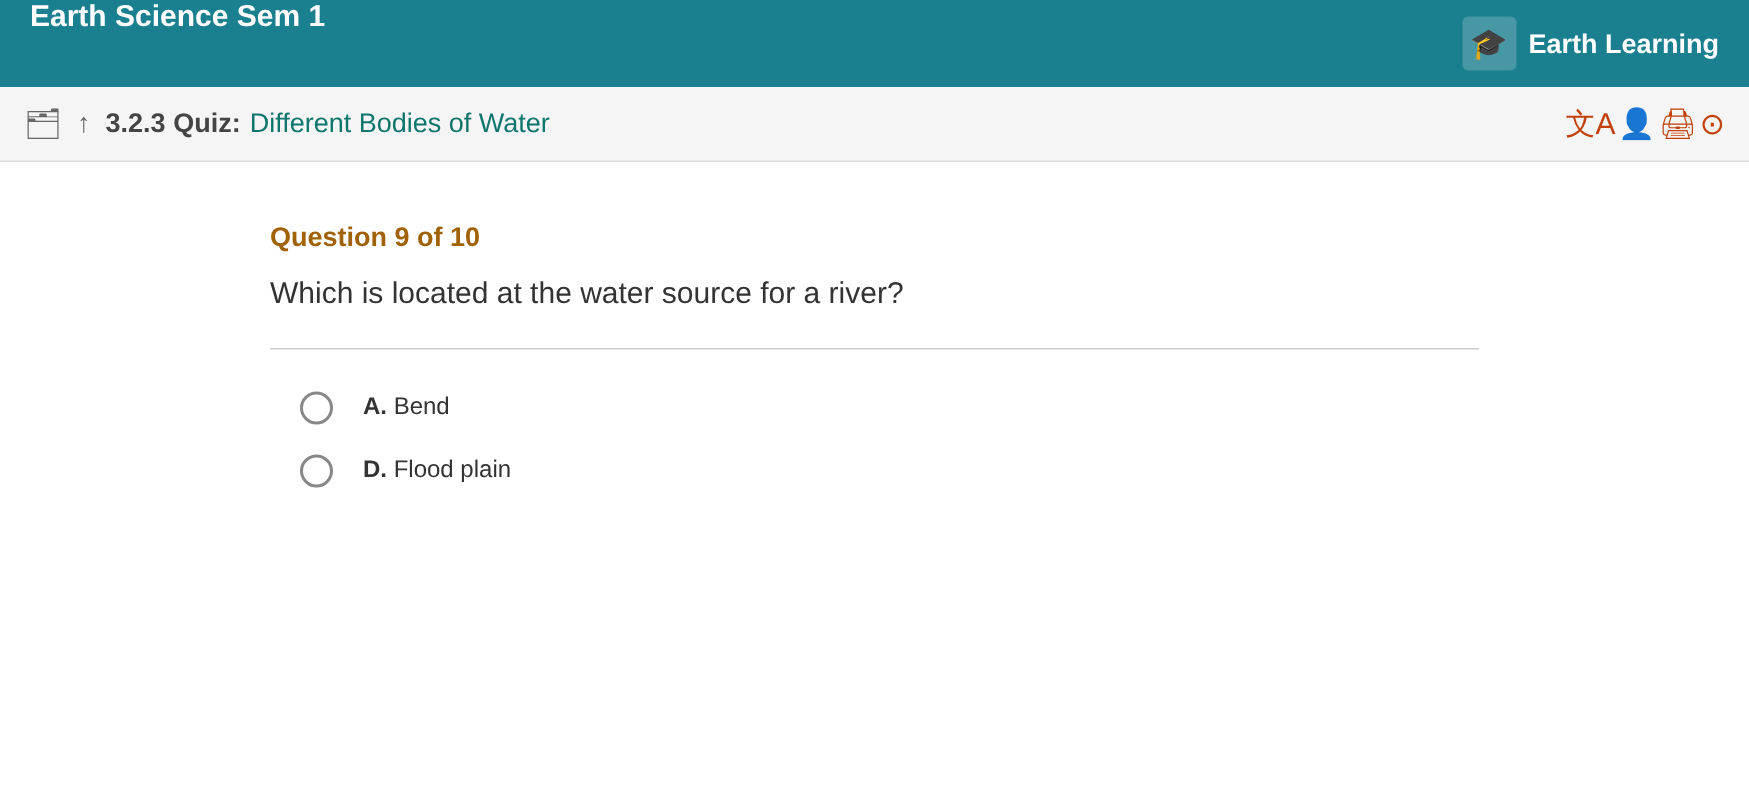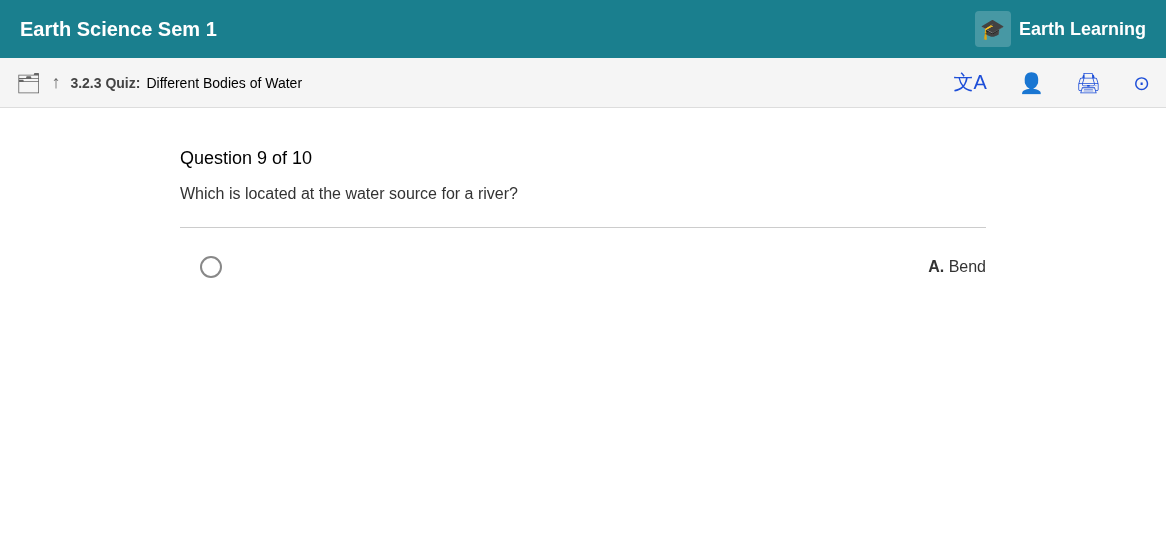"Earth Science Sem 1" .header { align-items: center -> none }
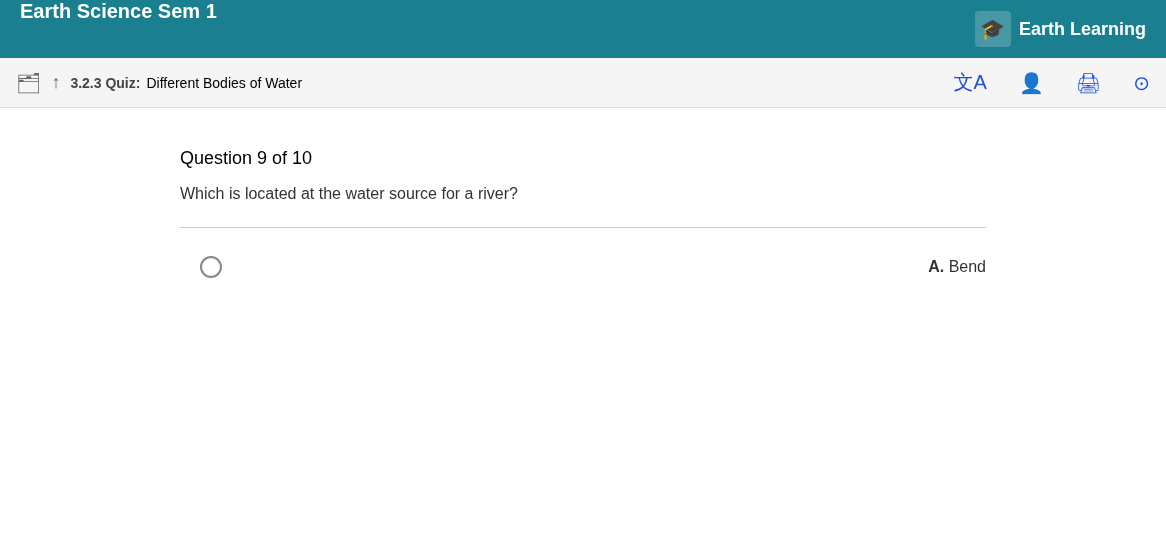"3.2.3 Quiz:" .toolbar-breadcrumb { font-size: 14px -> 18px }
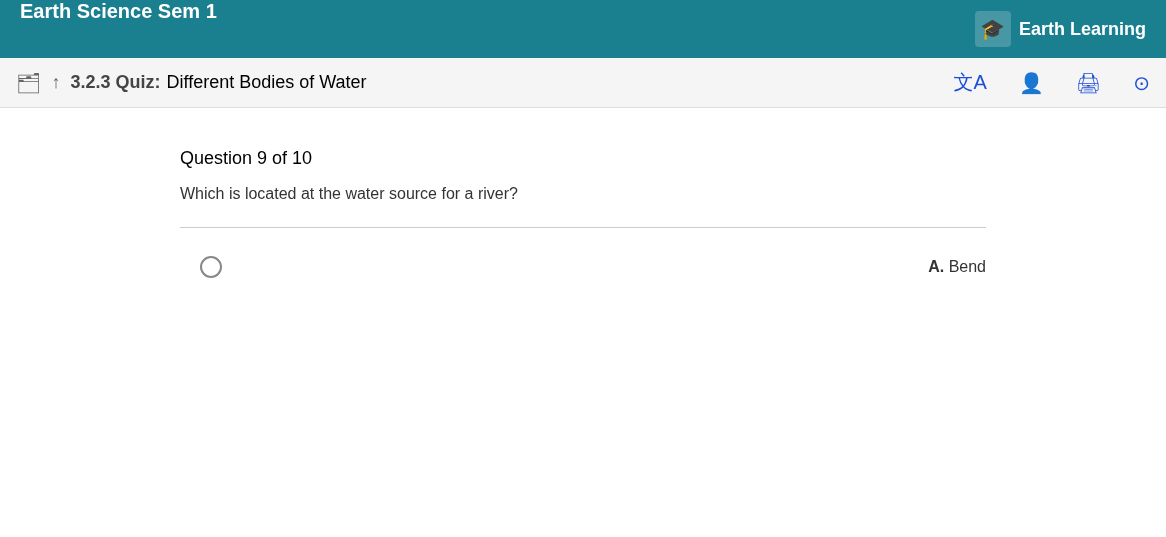"Different Bodies of Water" .toolbar-breadcrumb .quiz-title { color: #000000 -> #0f766e }
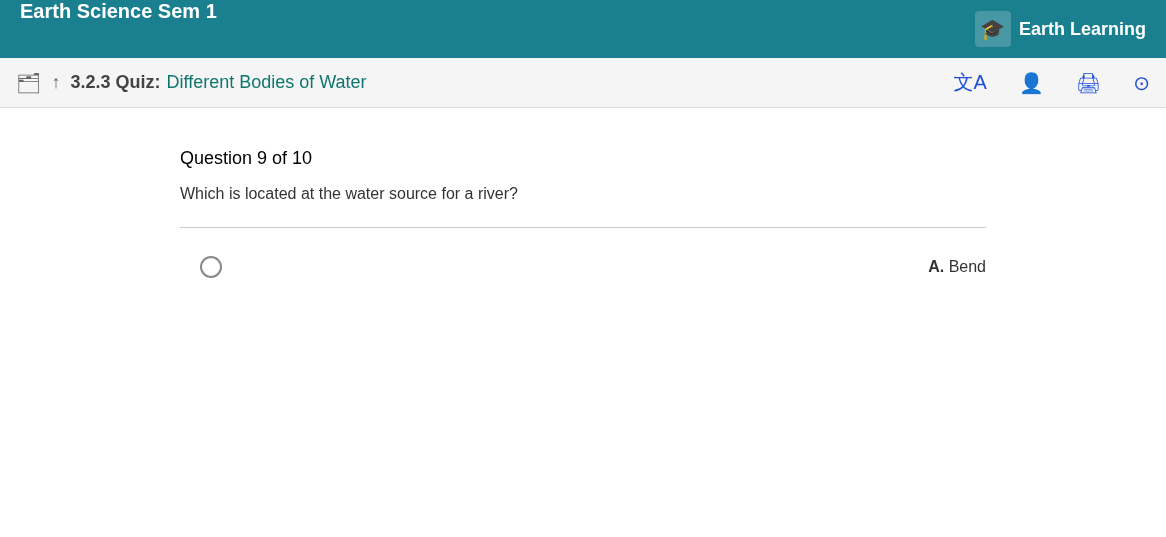"文A" .toolbar-right { color: #1d4ed8 -> #c2410c; gap: 32px -> 2px }
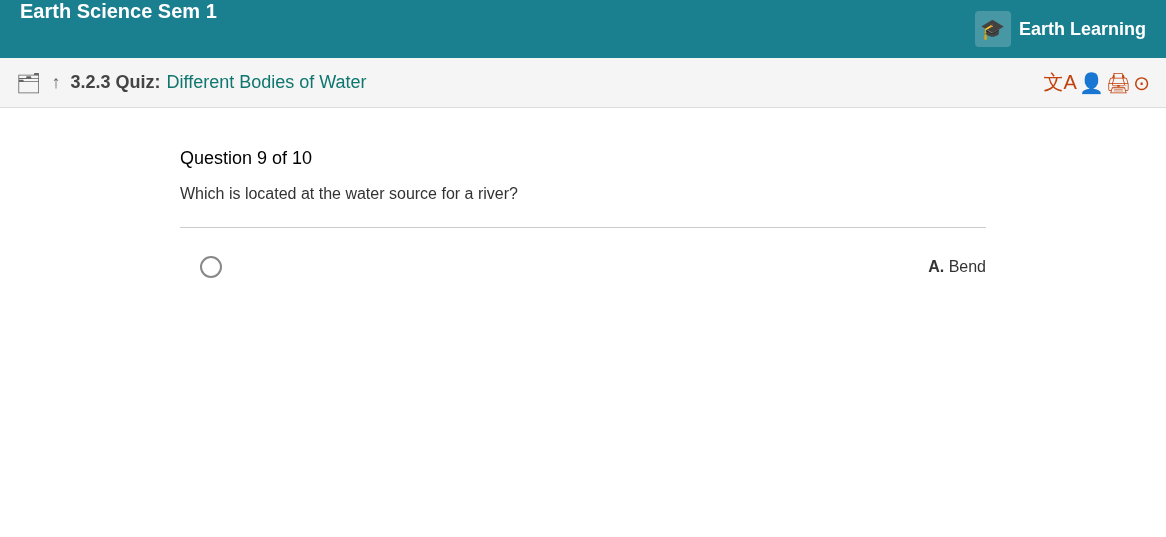"Question 9 of 10" .question-number { color: #000000 -> #a16207; font-weight: normal -> bold }
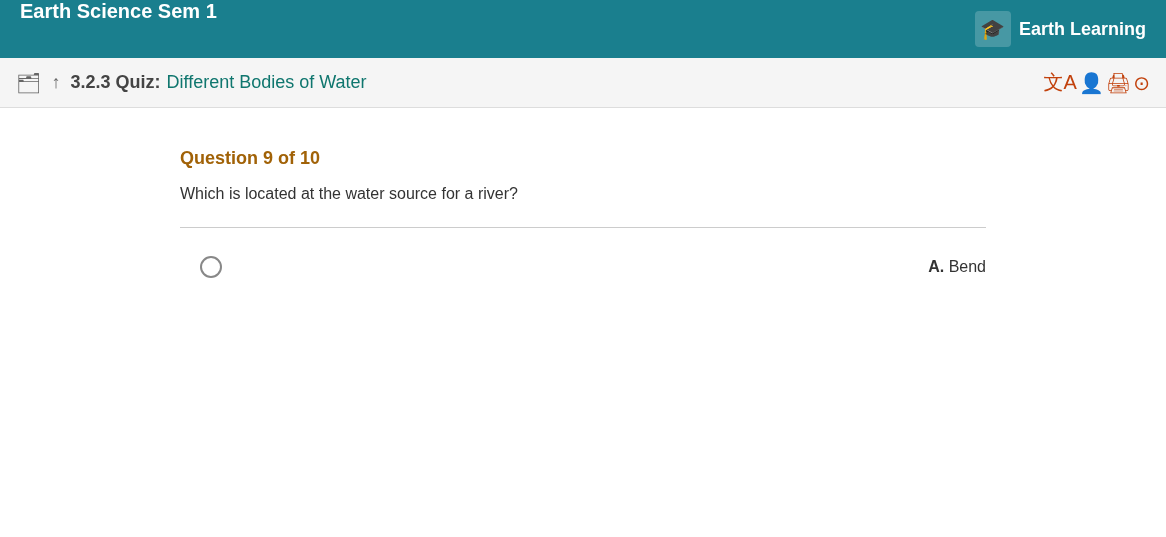"Which is located at the" .question-text { font-size: 16px -> 20px }
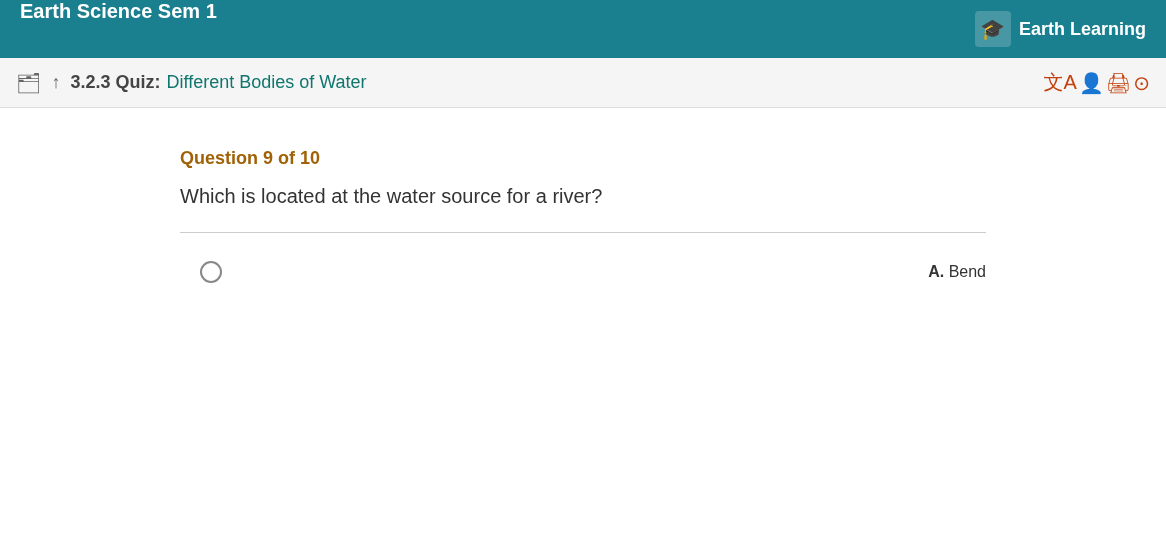"A. Bend" .choice { gap: 30px -> 20px; justify-content: space-between -> none }
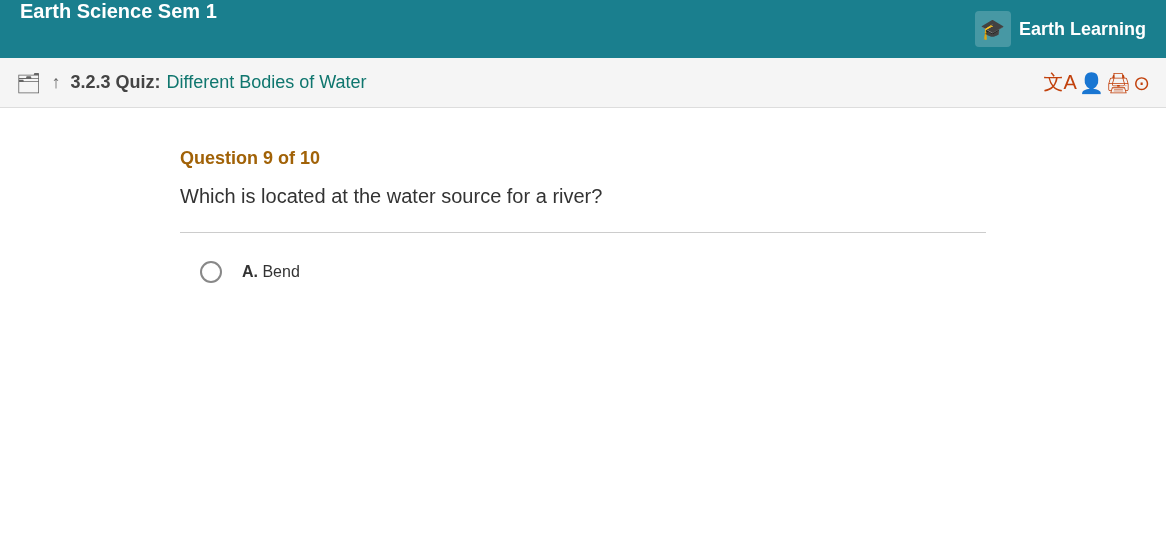"D. Flood plain" div.choice { html: none -> <div> <div></div> <span><strong>D.</strong>&nbsp;Flood plain</span> </div> }
